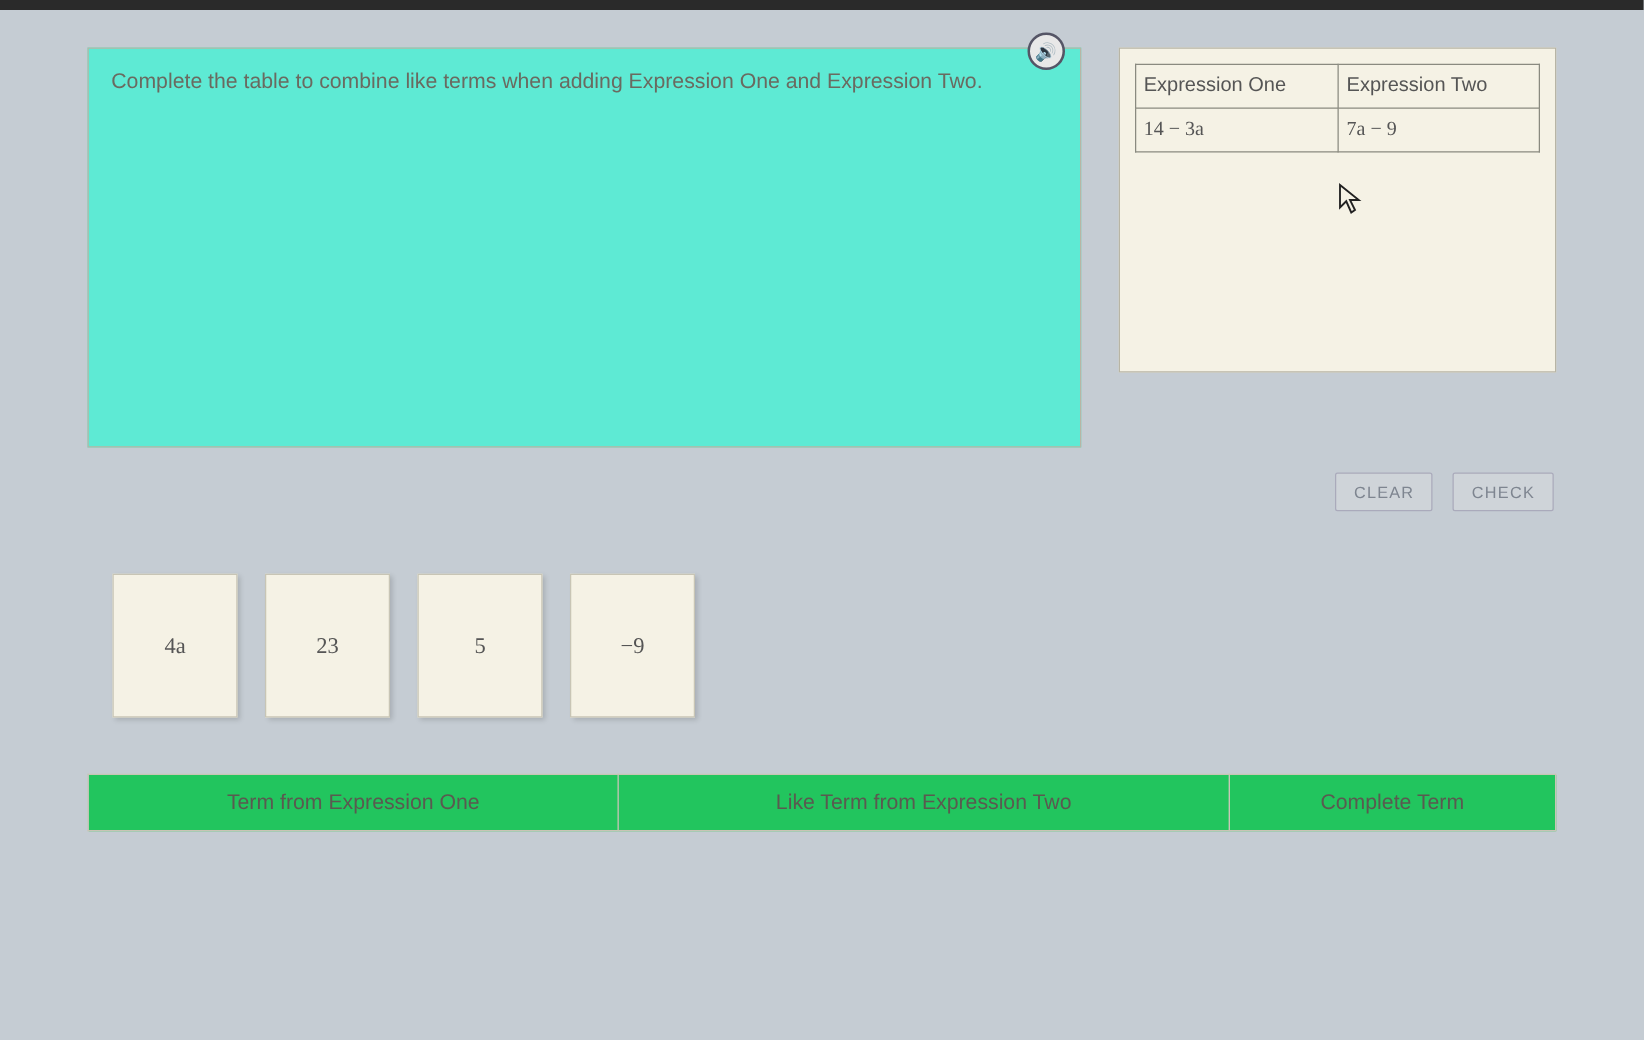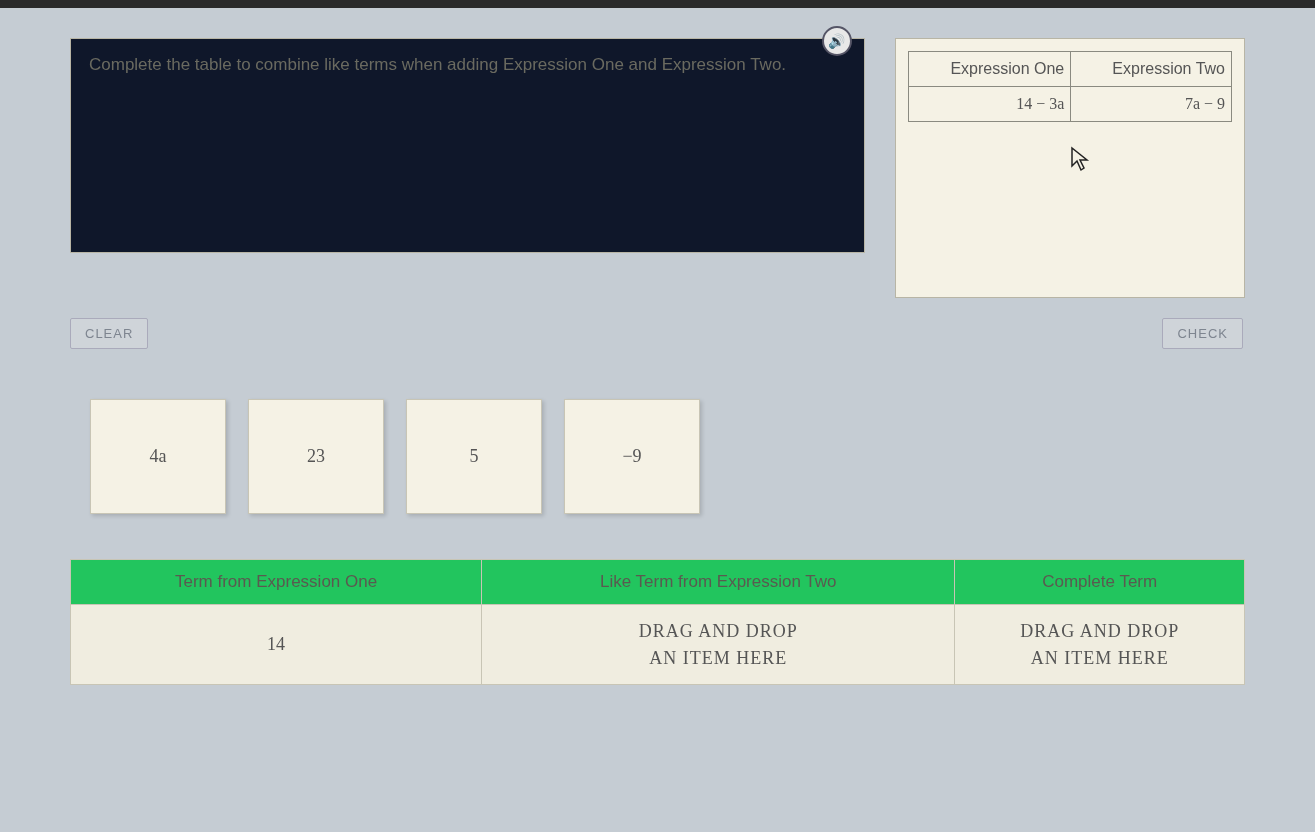"Complete the table to combine" .instruction-panel { background: #0f172a -> #5eead4; height: 215px -> 320px }
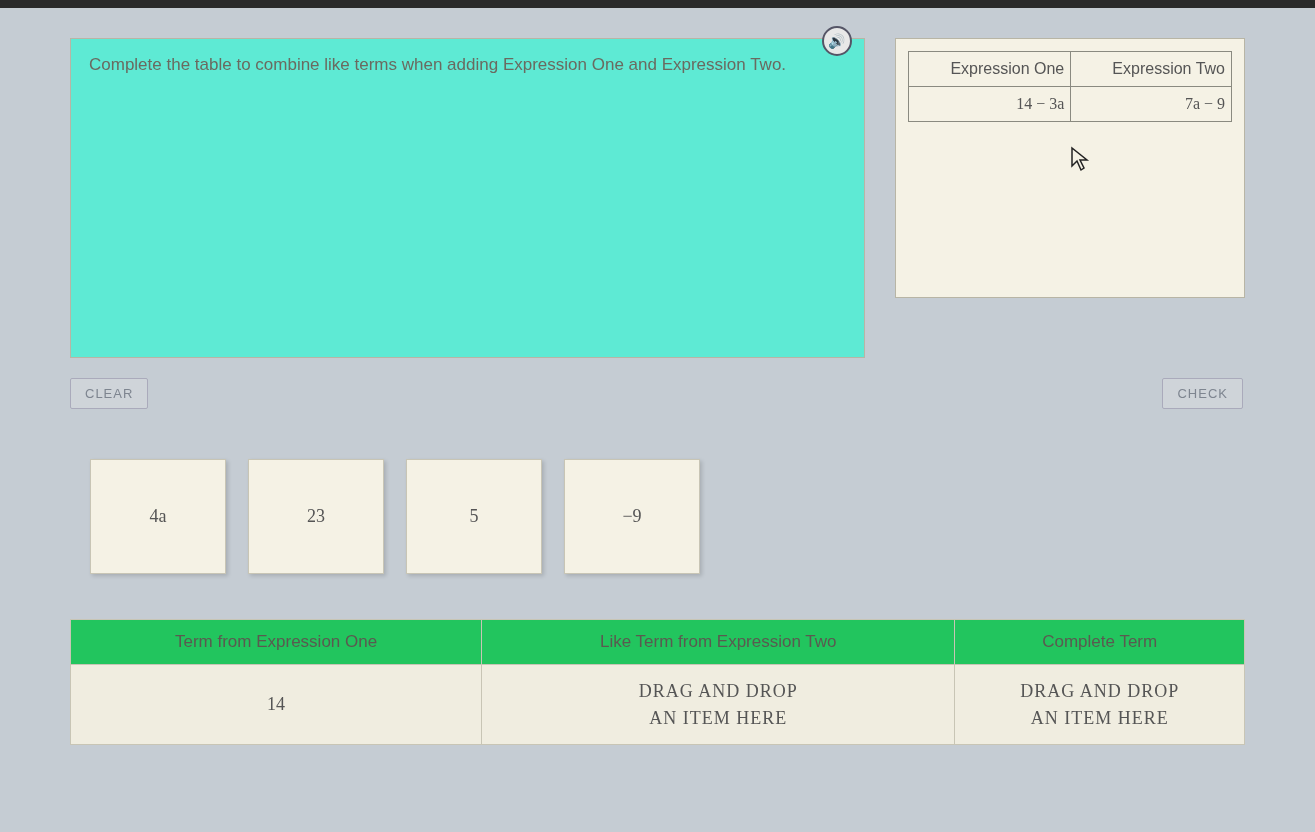"Expression One" .expr-table td, .expr-table th { text-align: right -> left }
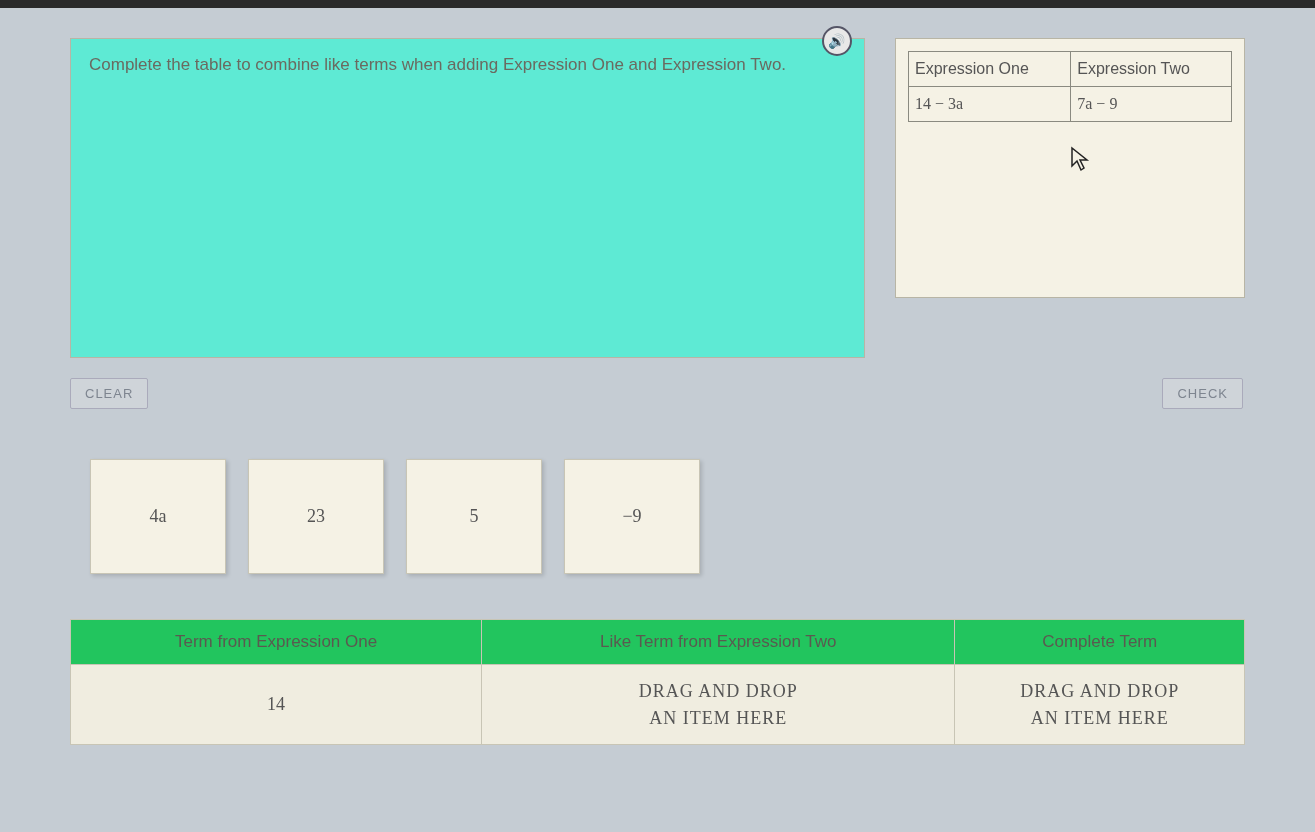"CLEAR" .btn-row { justify-content: space-between -> flex-end }
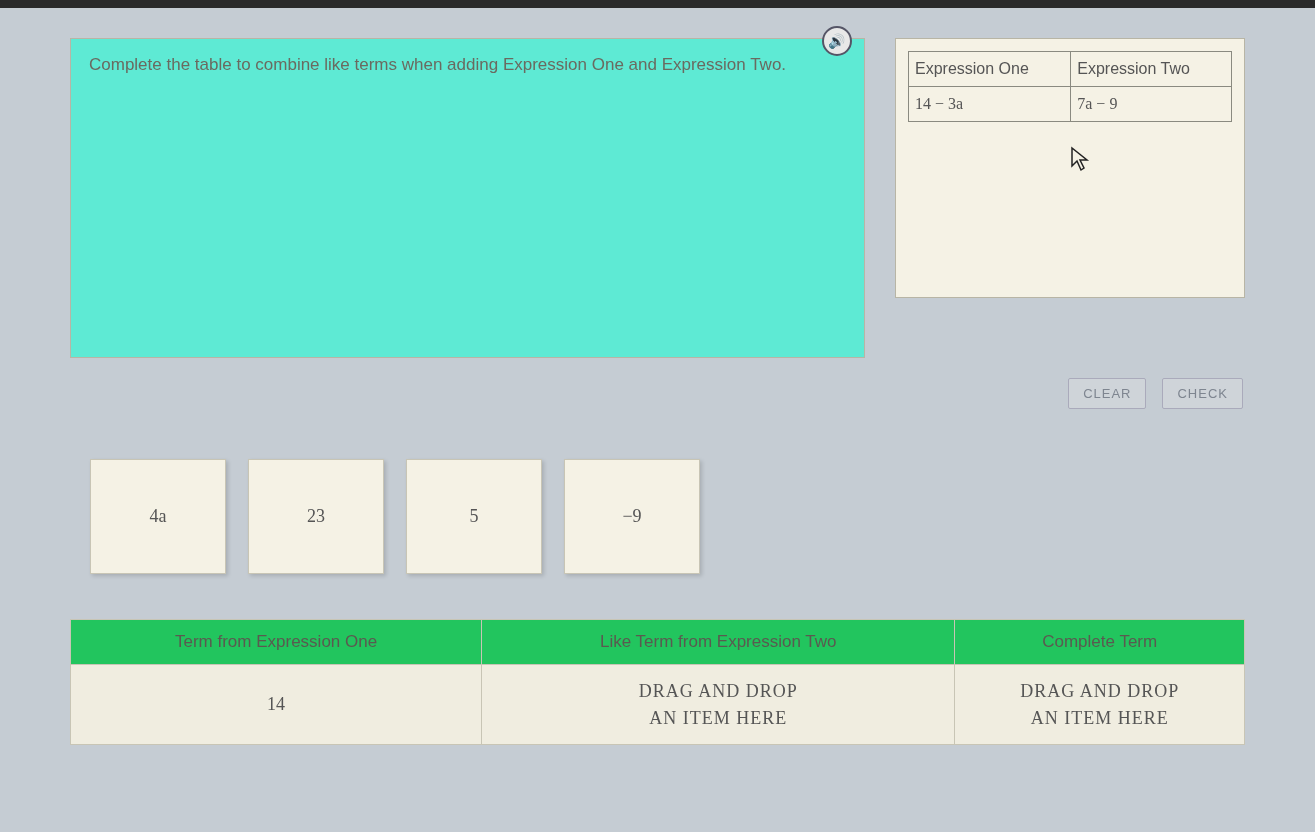"4a" .tile { width: 136px -> 100px }
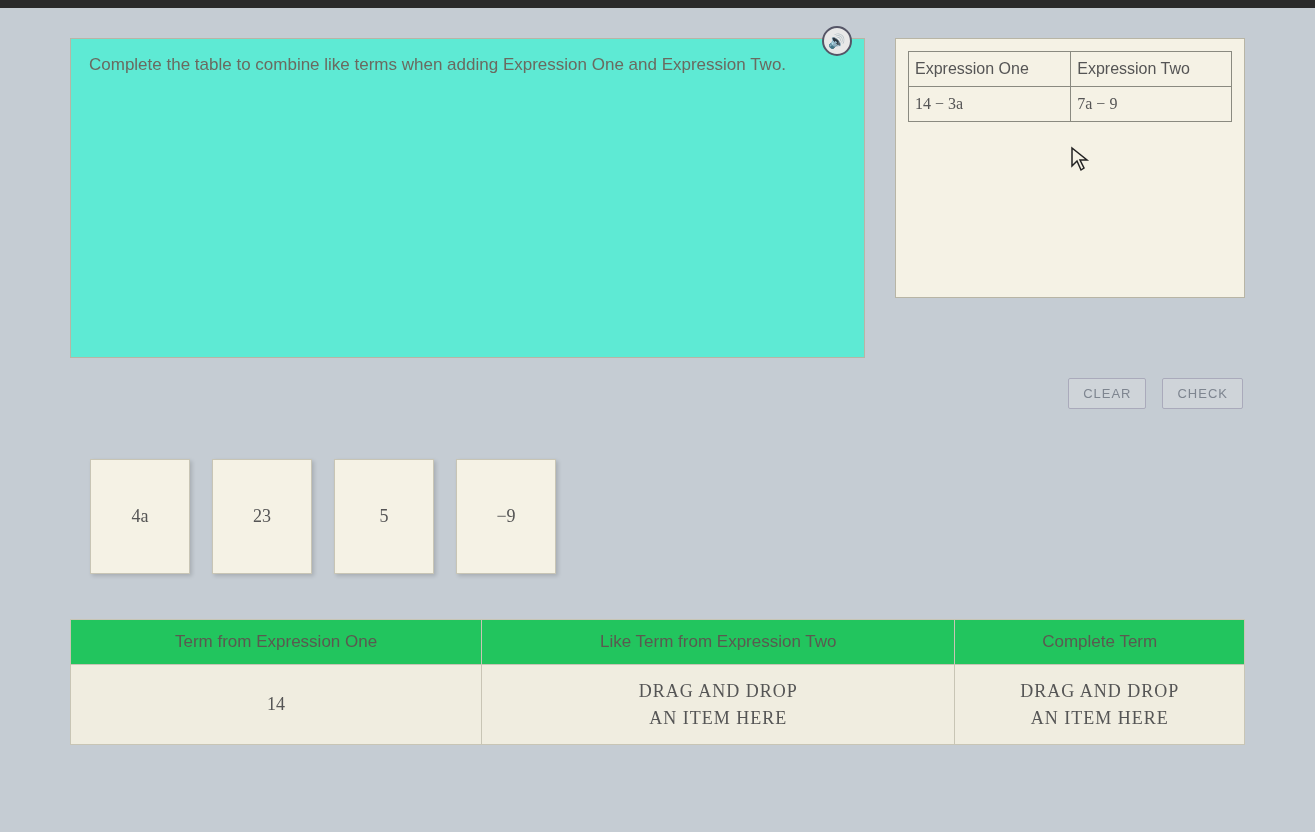"14" tr { html: <tr> <td>14</td> <td> <span>DRAG AND DROP</span> <span>AN ITEM HERE</span> </td> <td> <span>DRAG AND DROP</span> <span>AN ITEM HERE</span> </td> </tr> -> none }
